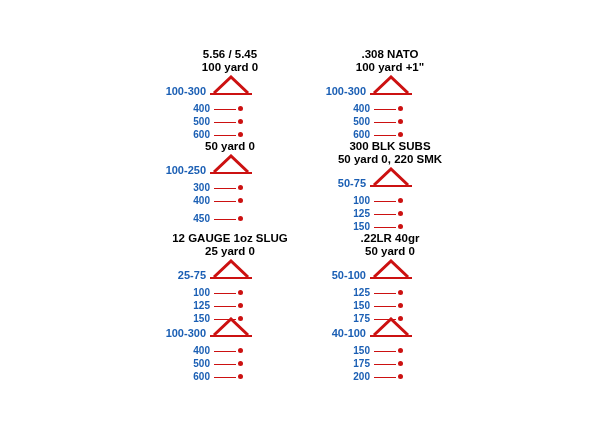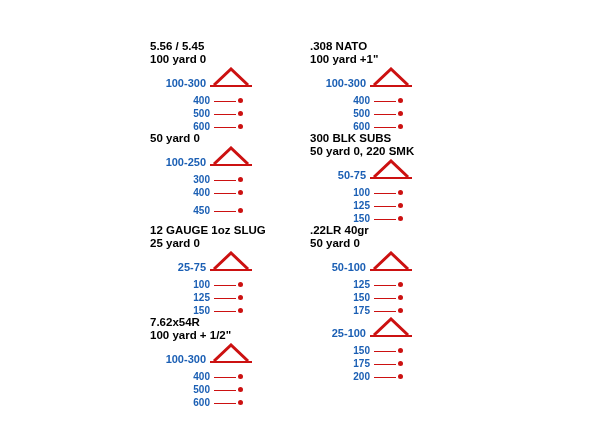"5.56 / 5.45" .hdr { margin-top: 0 -> 8px; text-align: none -> center }
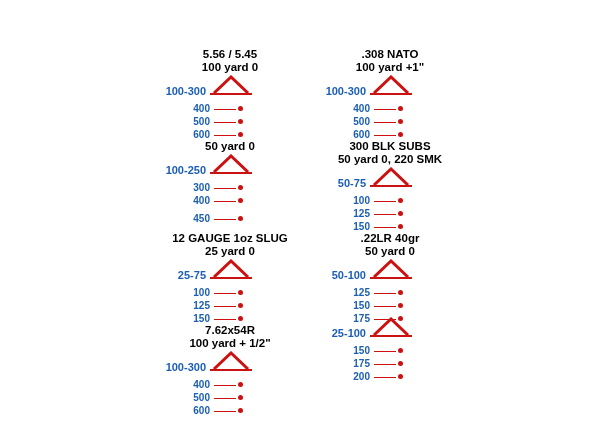"7.62x54R" div.hdr { html: <div> <span>7.62x54R</span> <span>100 yard + 1/2"</span> </div> -> none }
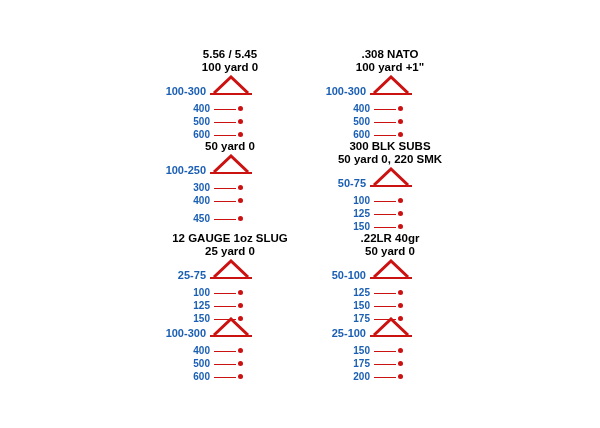"25-100" div.mainlabel { text: 25-100 -> 40-100 }
